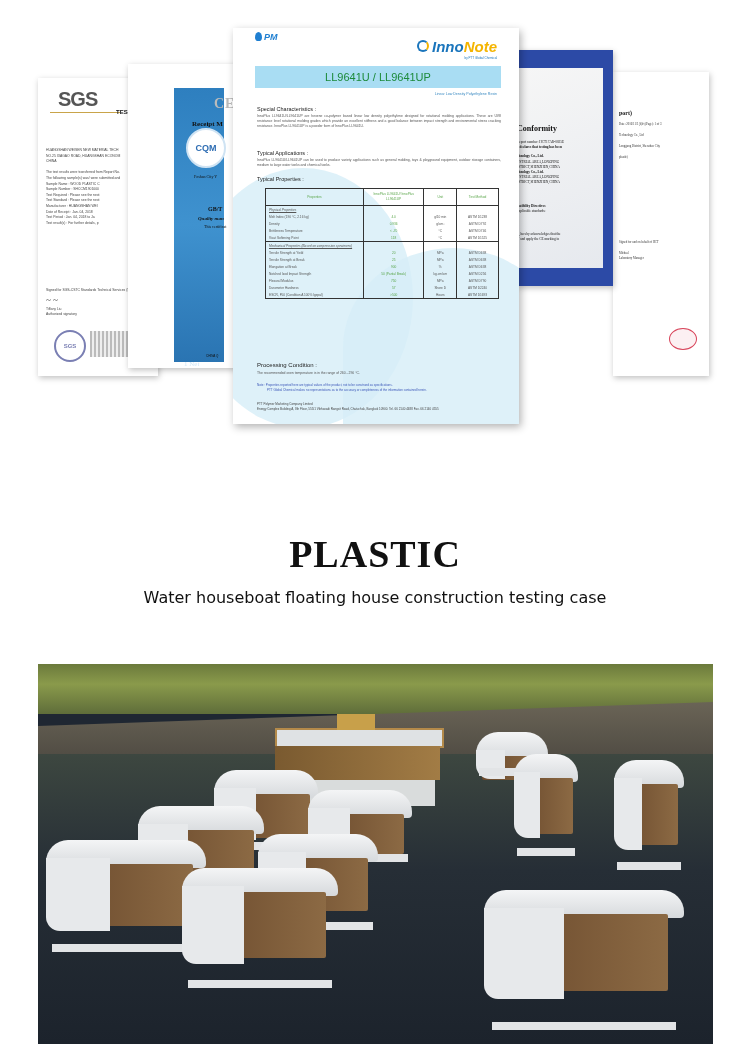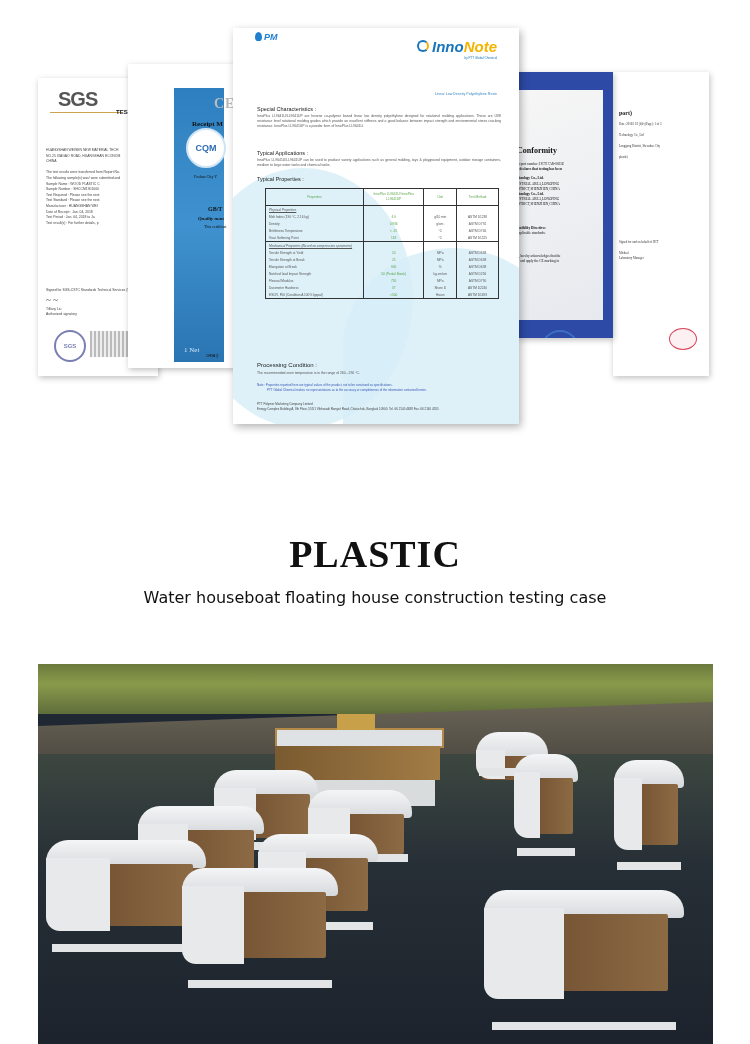"LL9641U / LL9641UP" div.band { html: none -> <div>LL9641U / LL9641UP</div> }
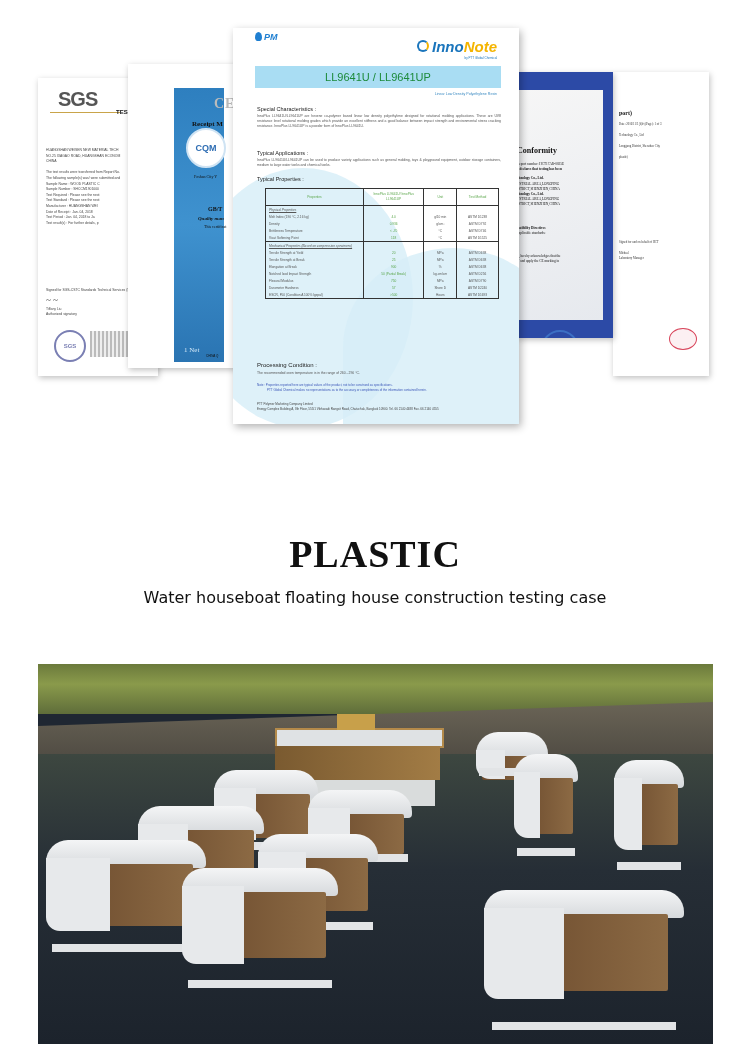"Conformity" #ce { height: 266px -> 236px; top: 72px -> 50px }
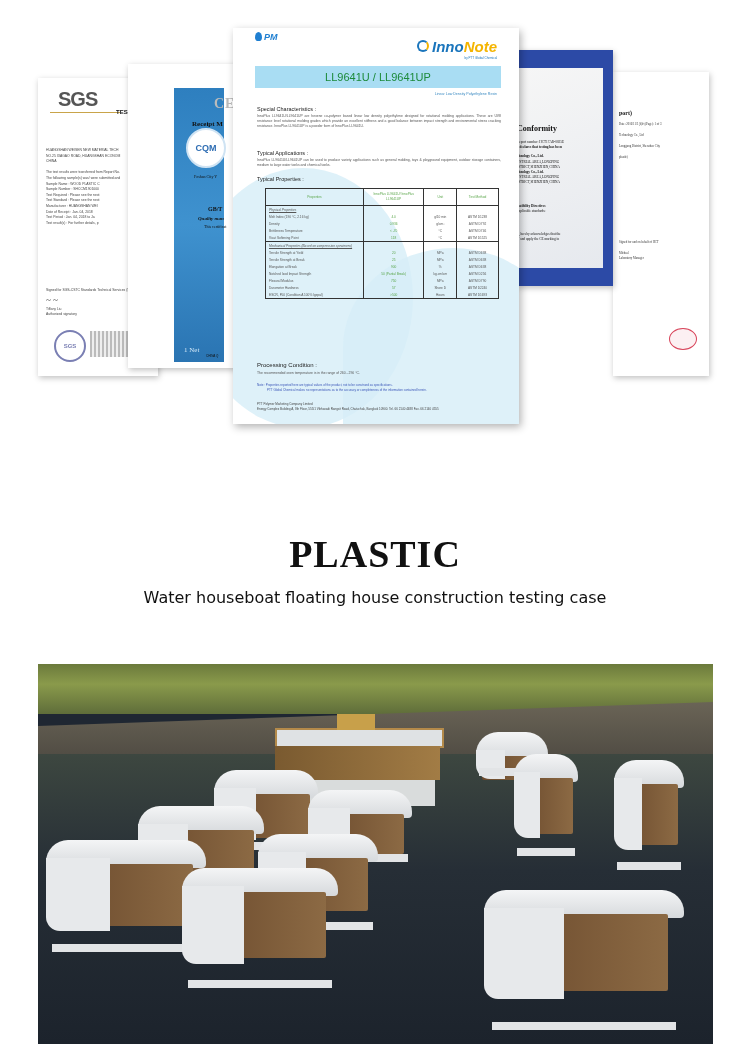"1 Net" #cqm .net { top: 258px -> 272px }
